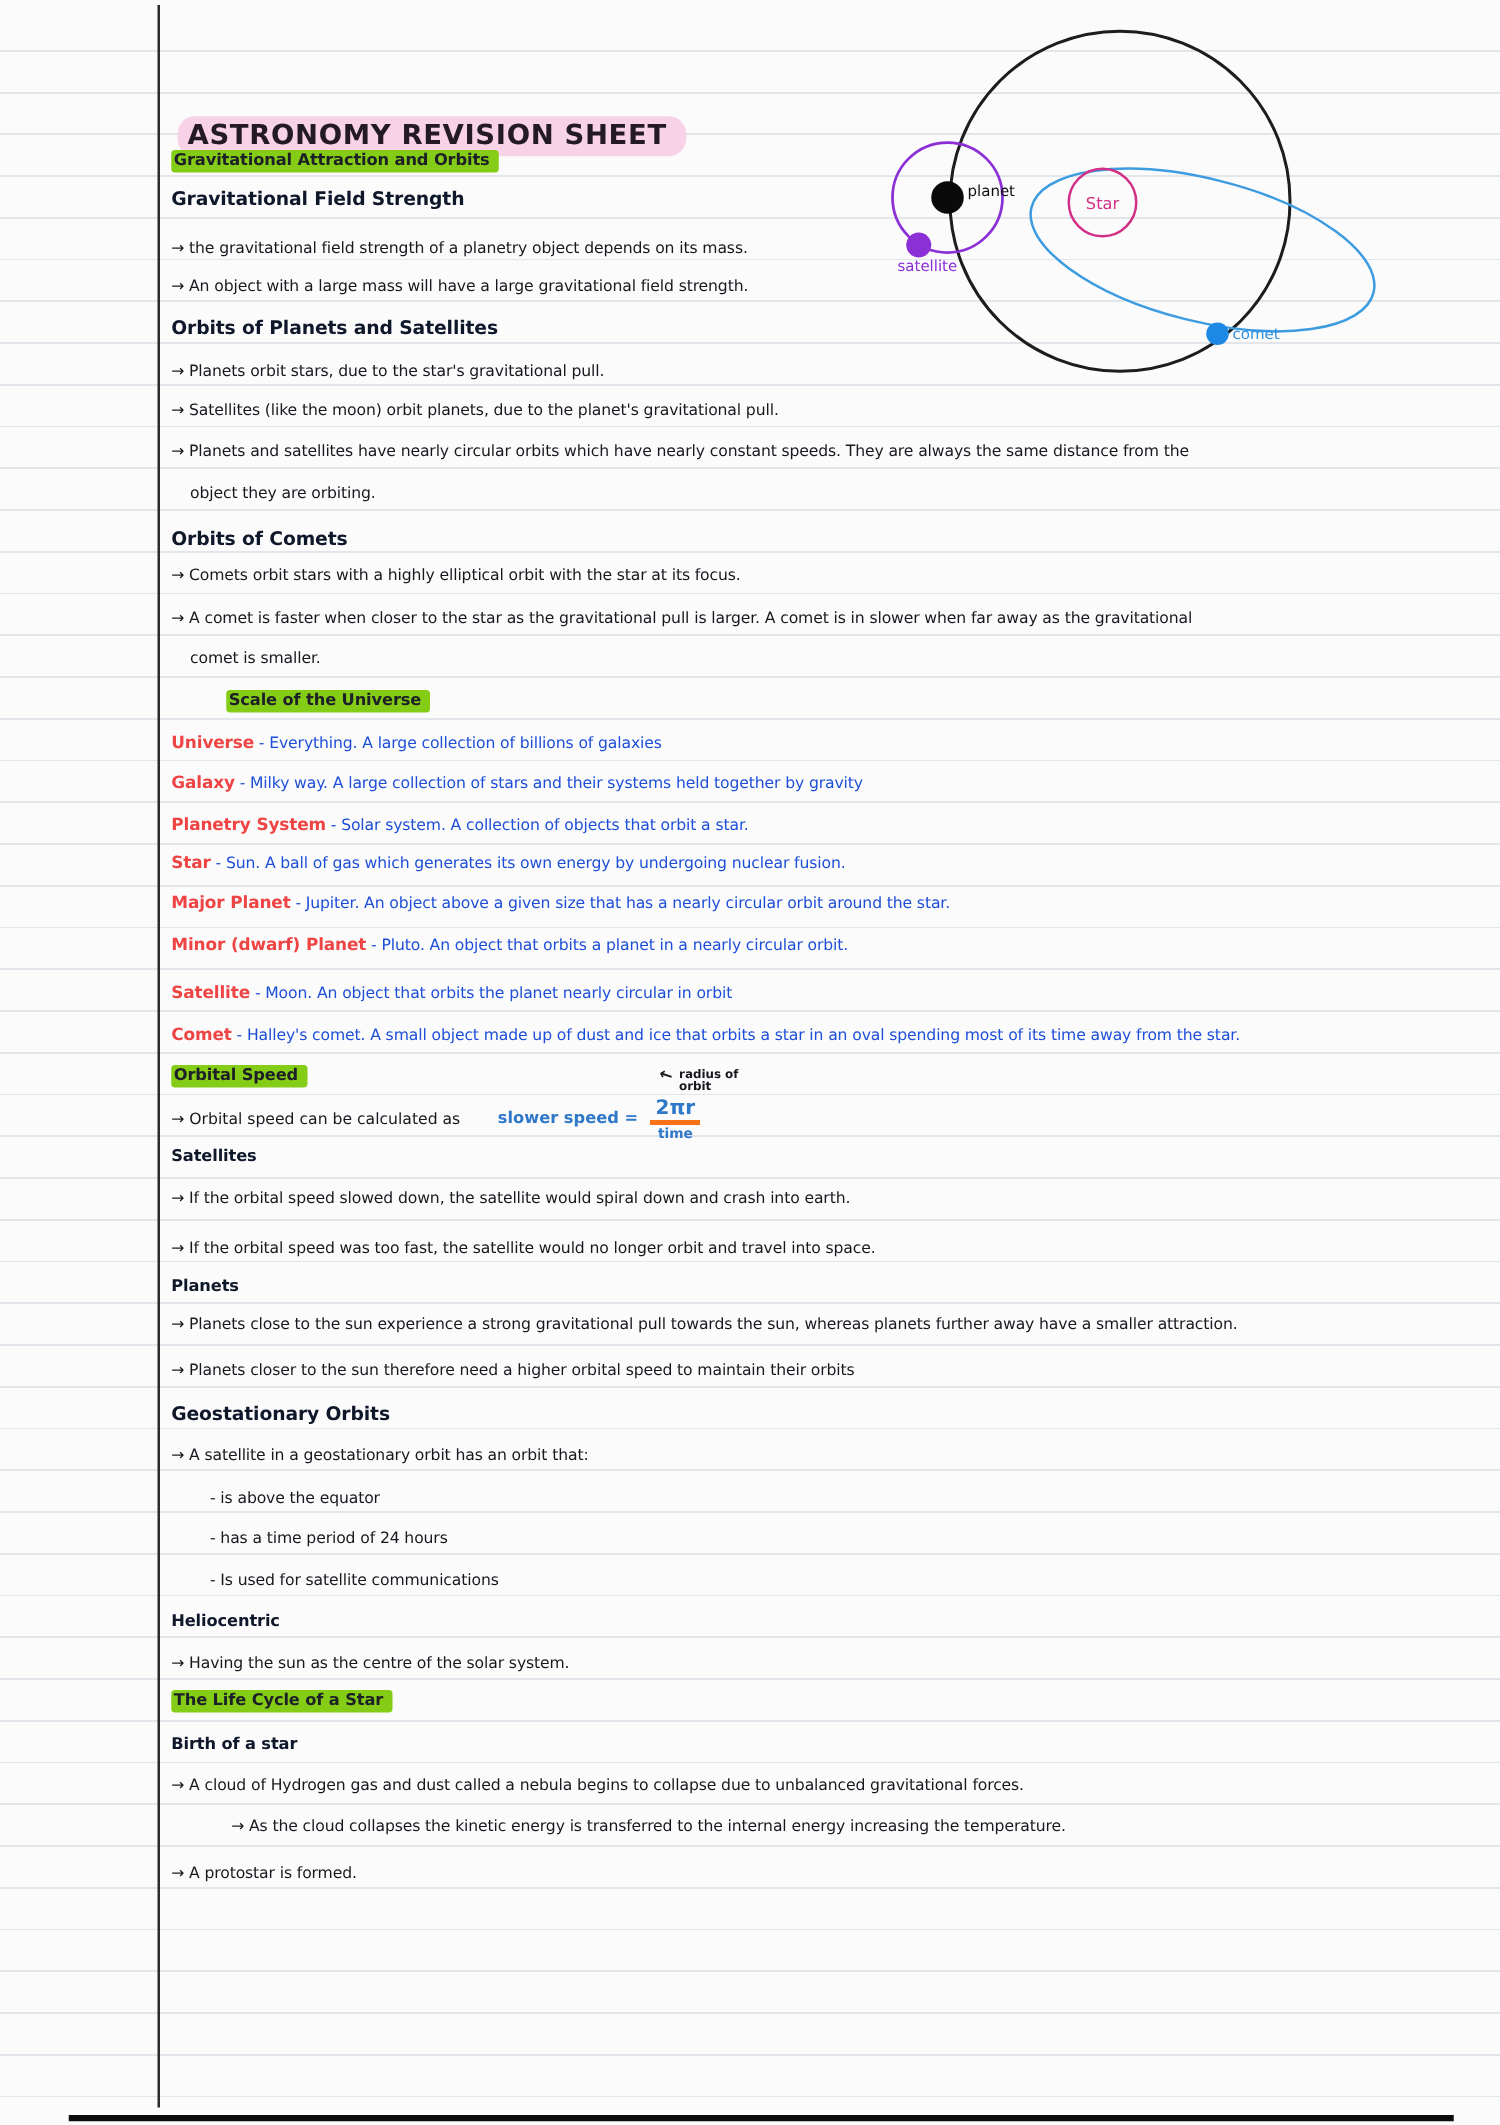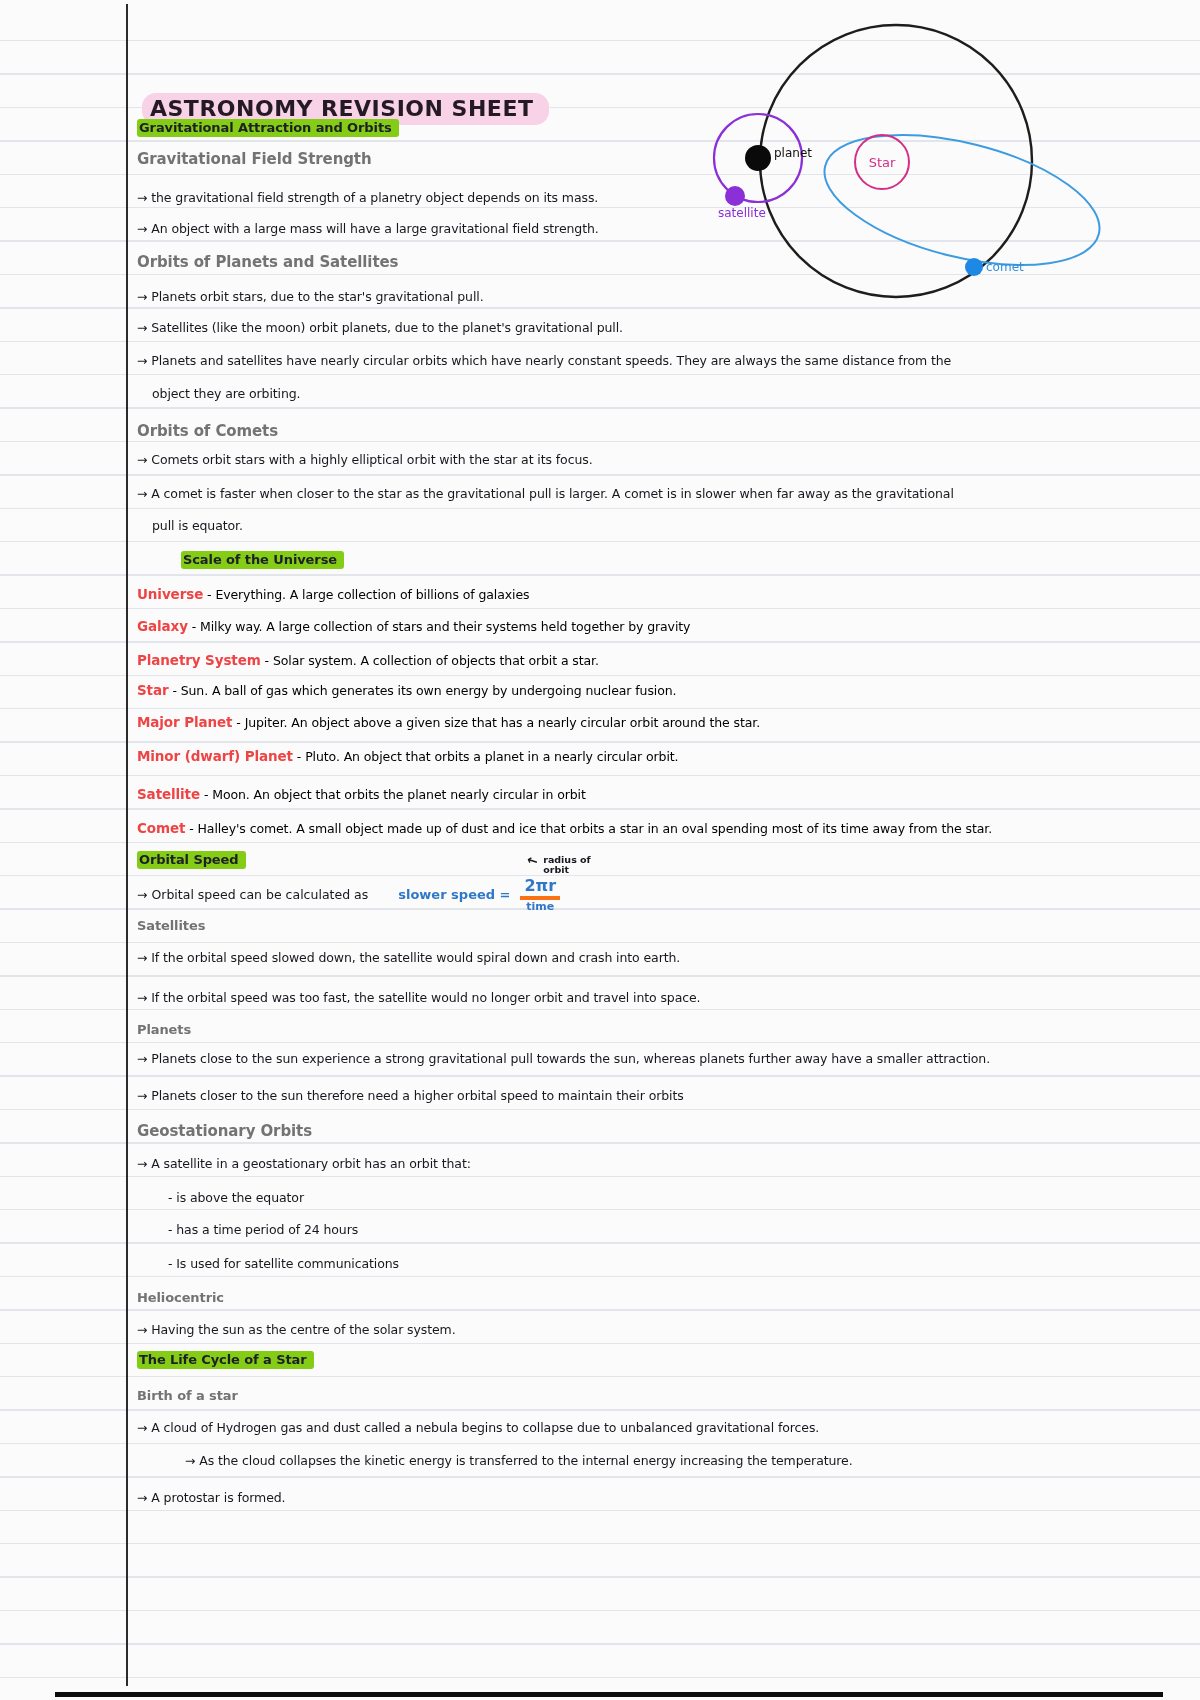"Gravitational Field Strength" .line.heading-pink { color: #737373 -> #0f172a }
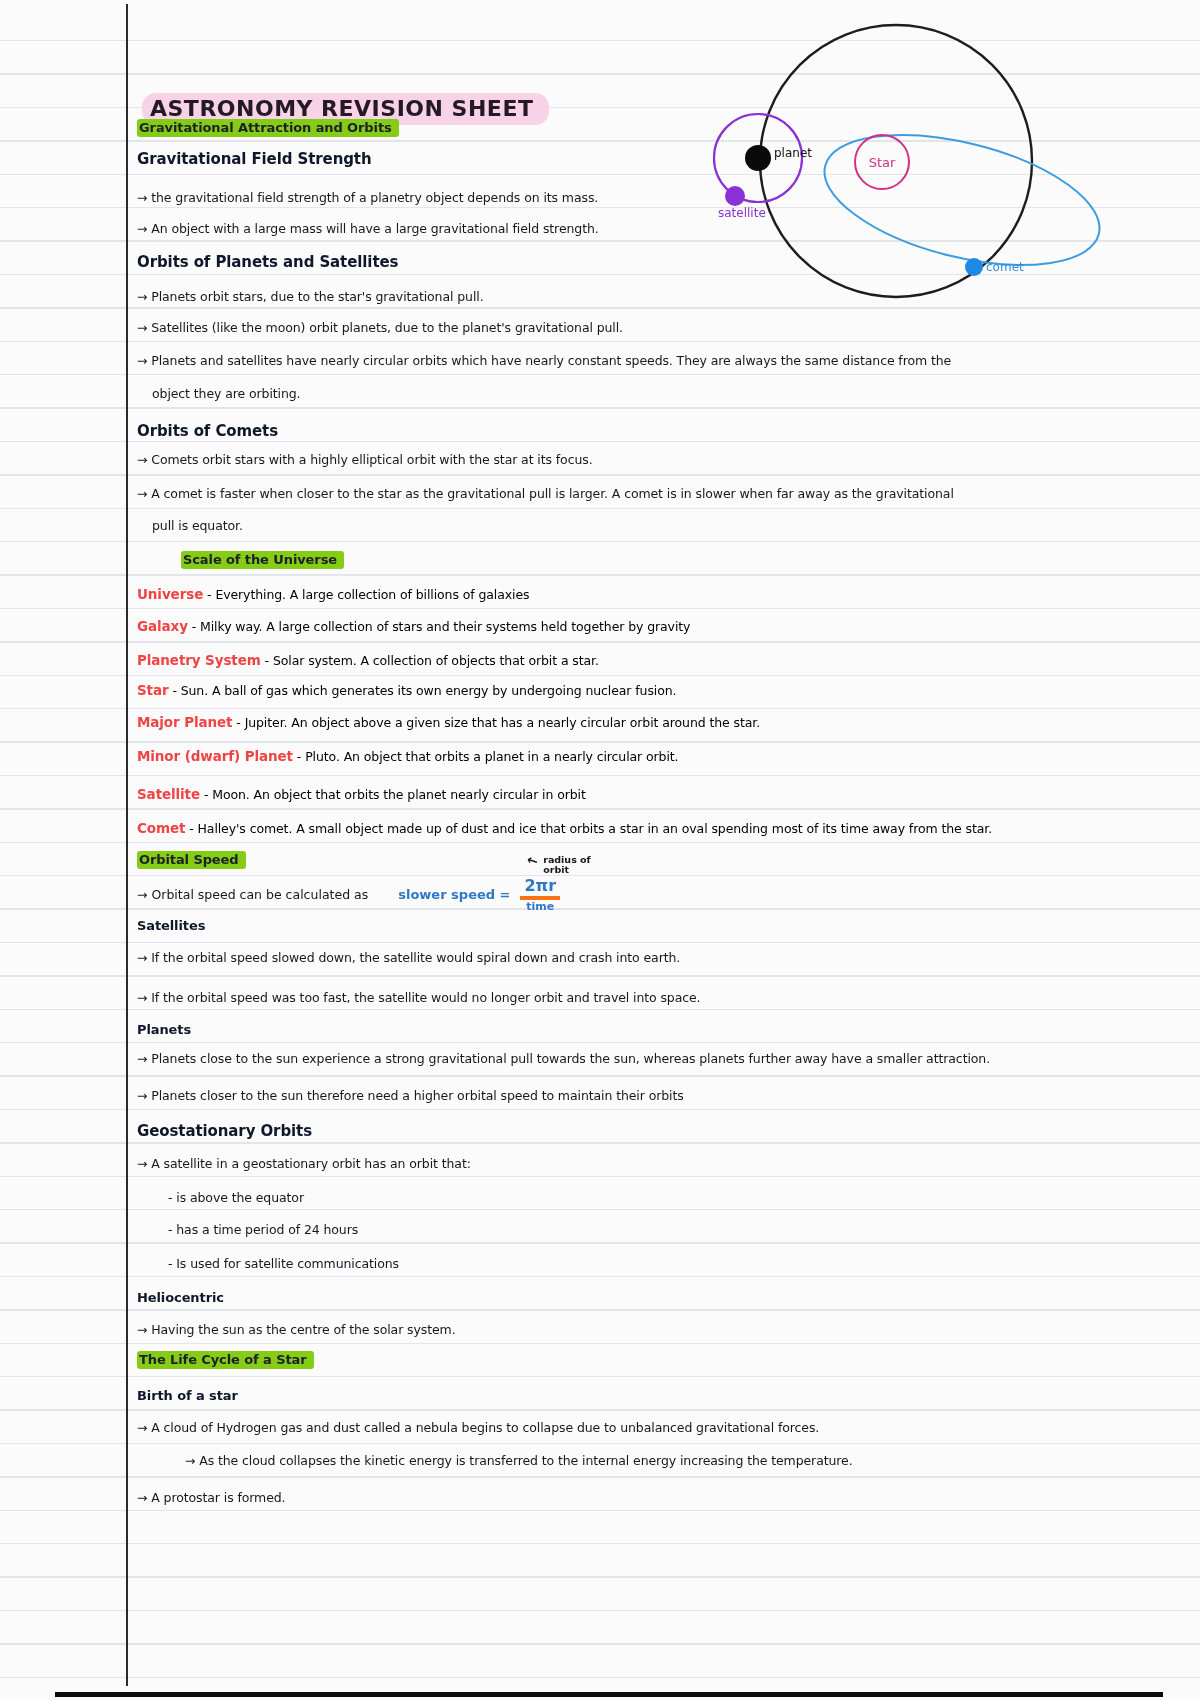"pull is equator." span { text: pull is equator -> comet is smaller }
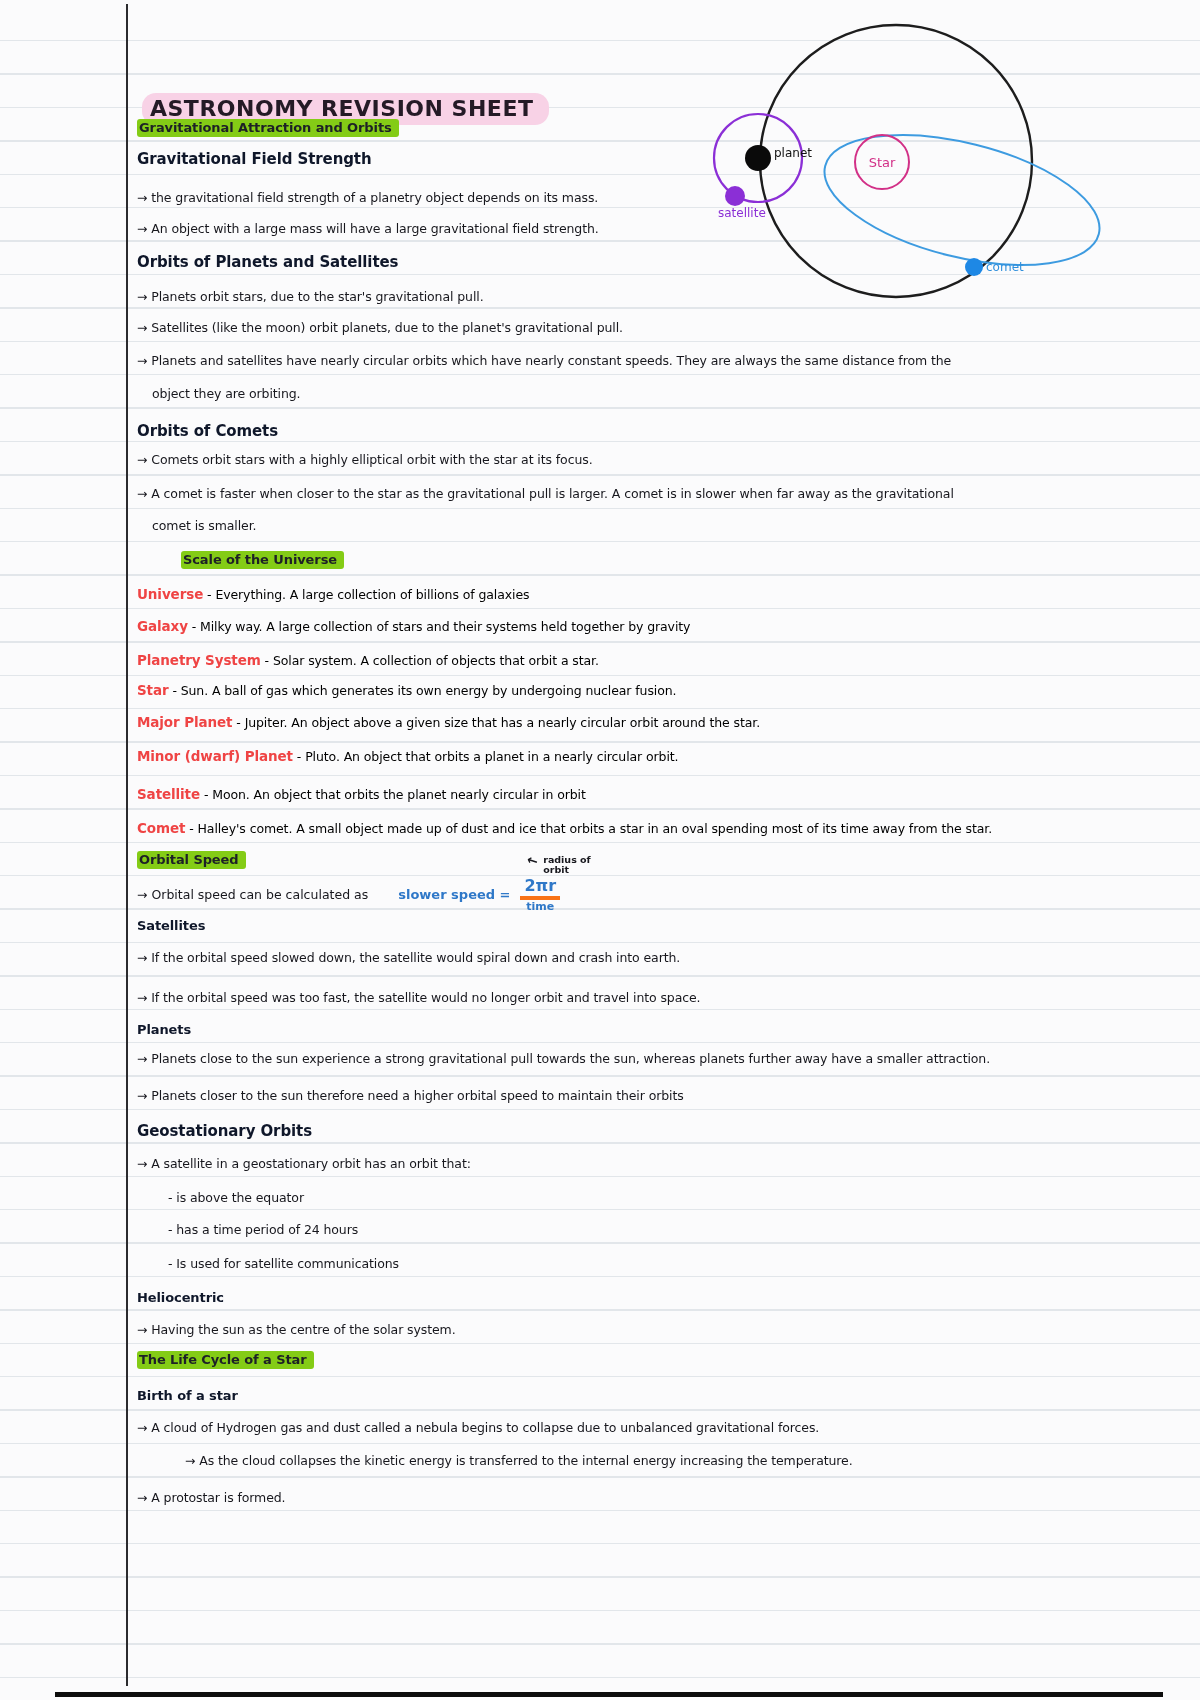"- Everything. A large collection" .line.def .ink { color: #000000 -> #1d4ed8 }
